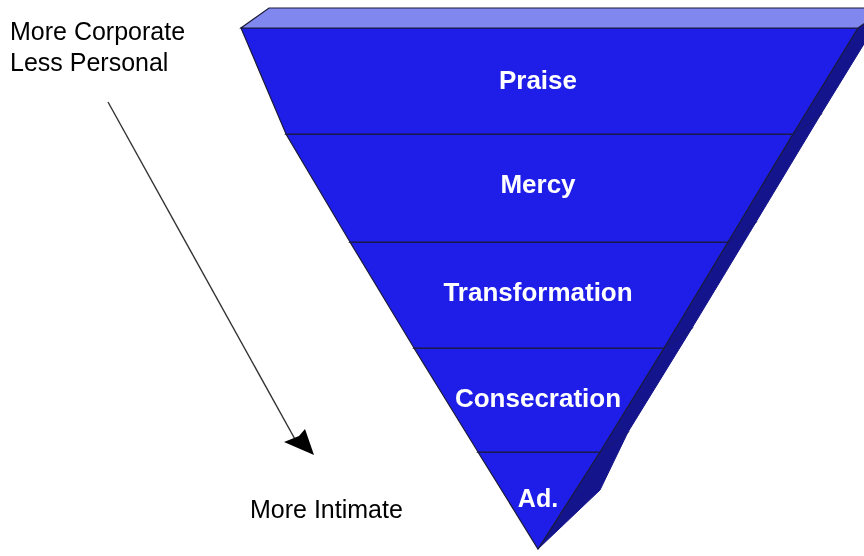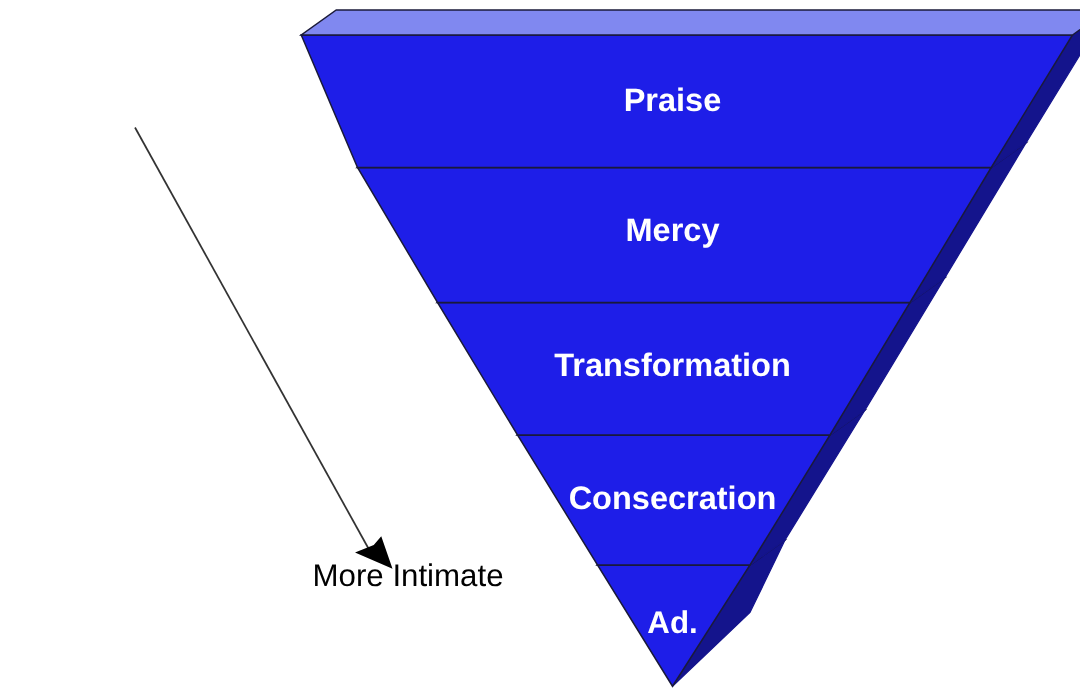"More Corporate" div.axis-label { html: none -> <div> <div>More Corporate</div> <div>Less Personal</div> </div> }
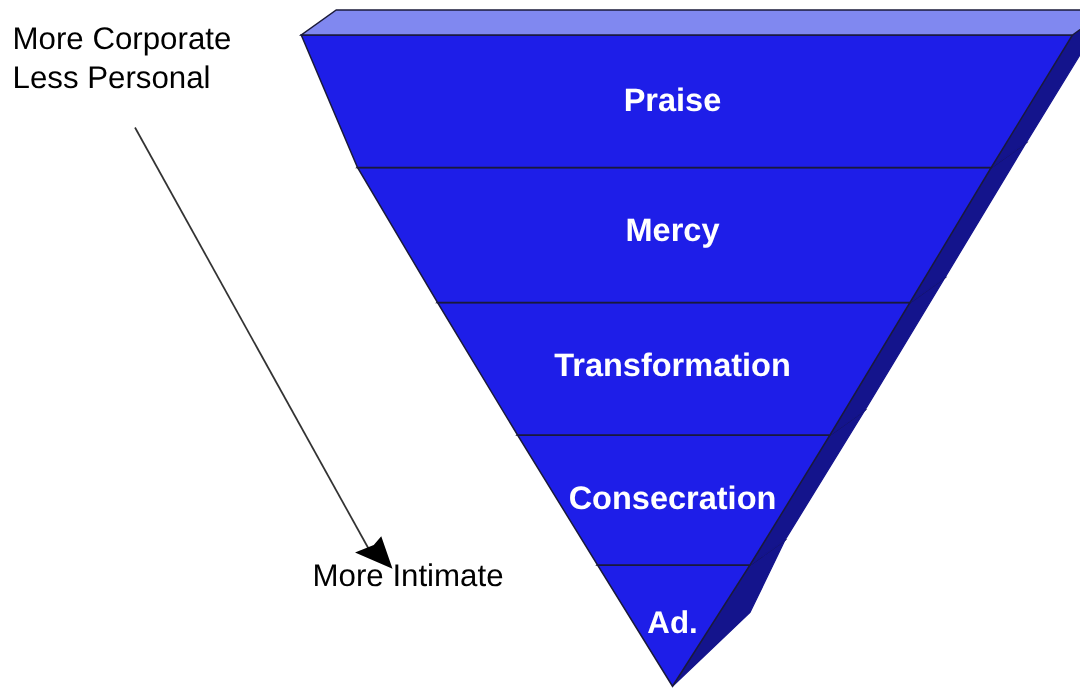"More Intimate" #intimate-label { top: 446px -> 494px }
